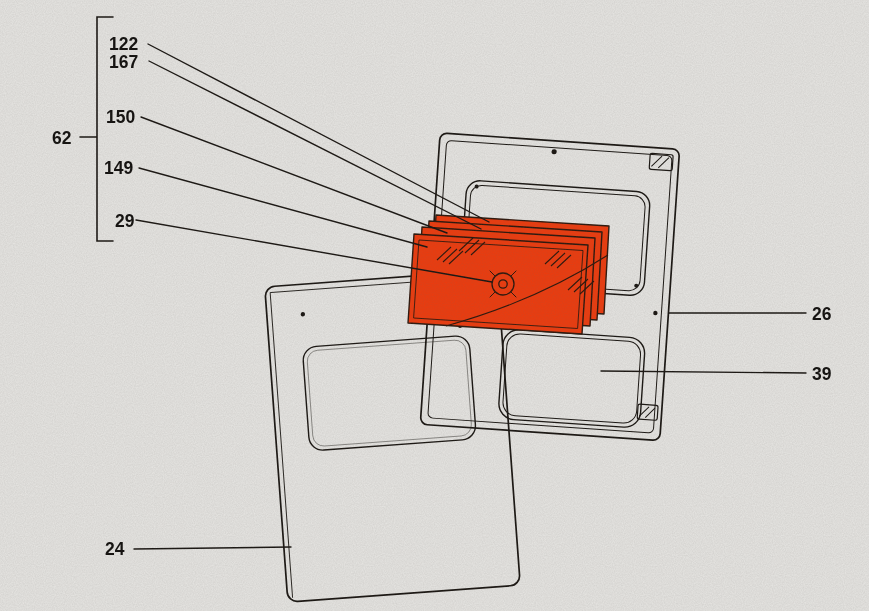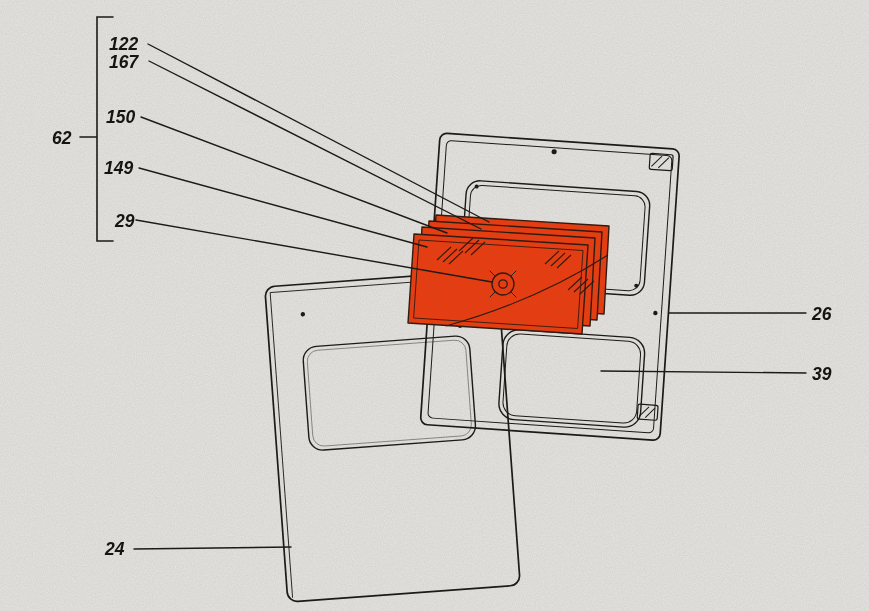"122" .stage { font-style: italic -> none }
